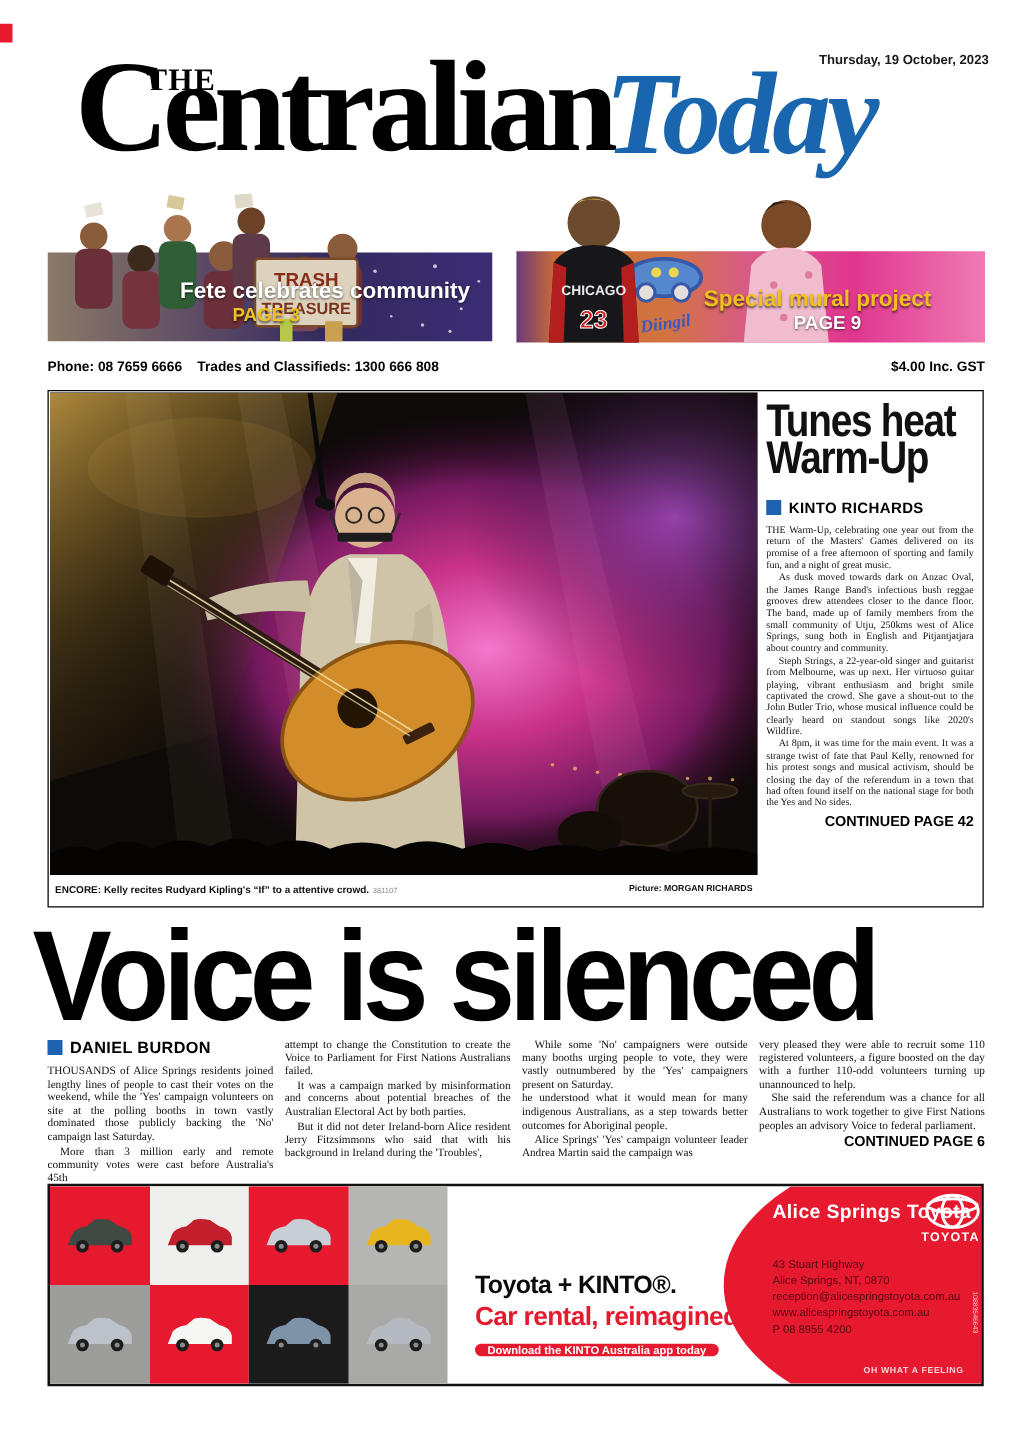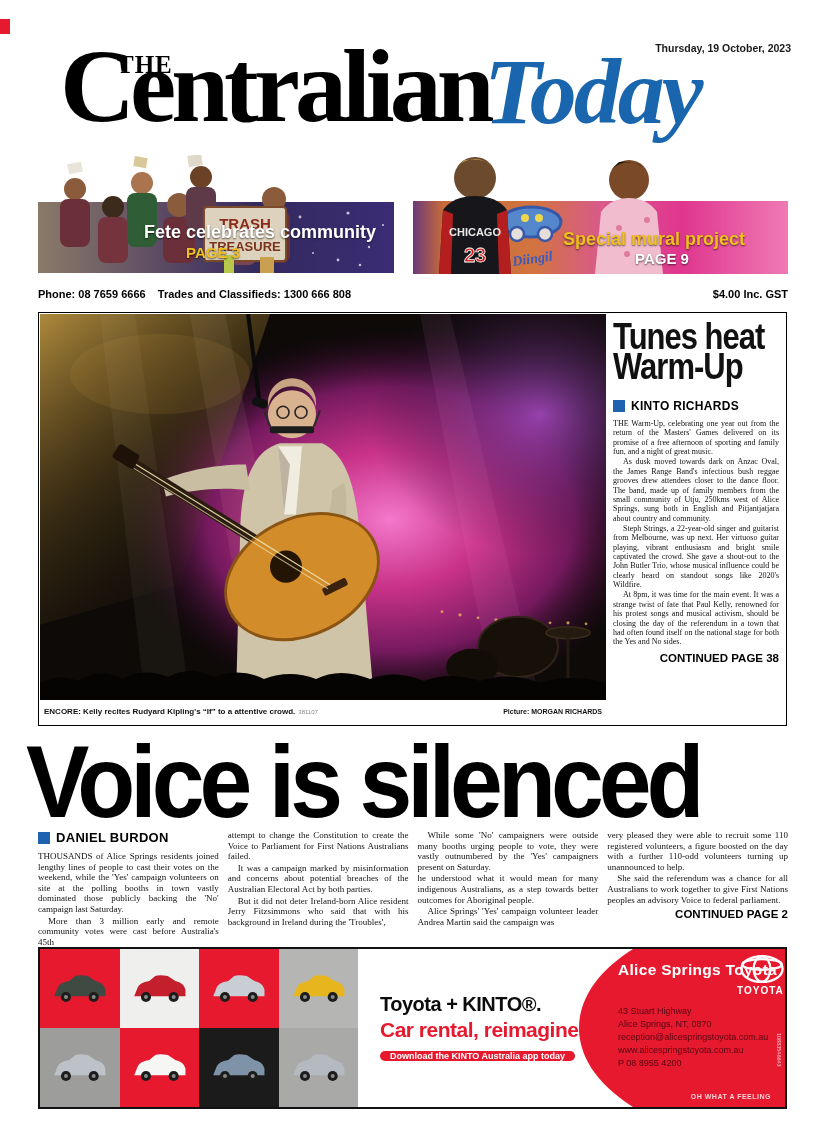"CONTINUED PAGE 38" div.continued1 { text: 38 -> 42 }
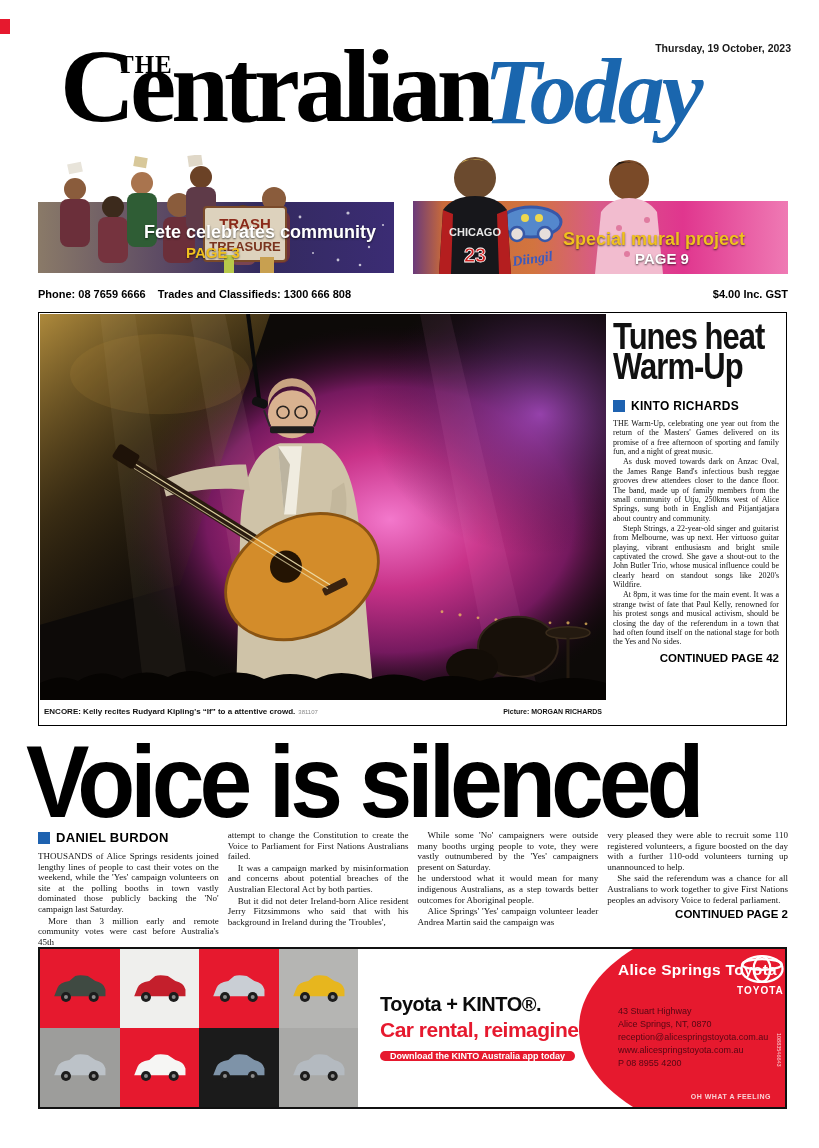"CONTINUED PAGE 2" div.continued2 { text: 2 -> 6 }
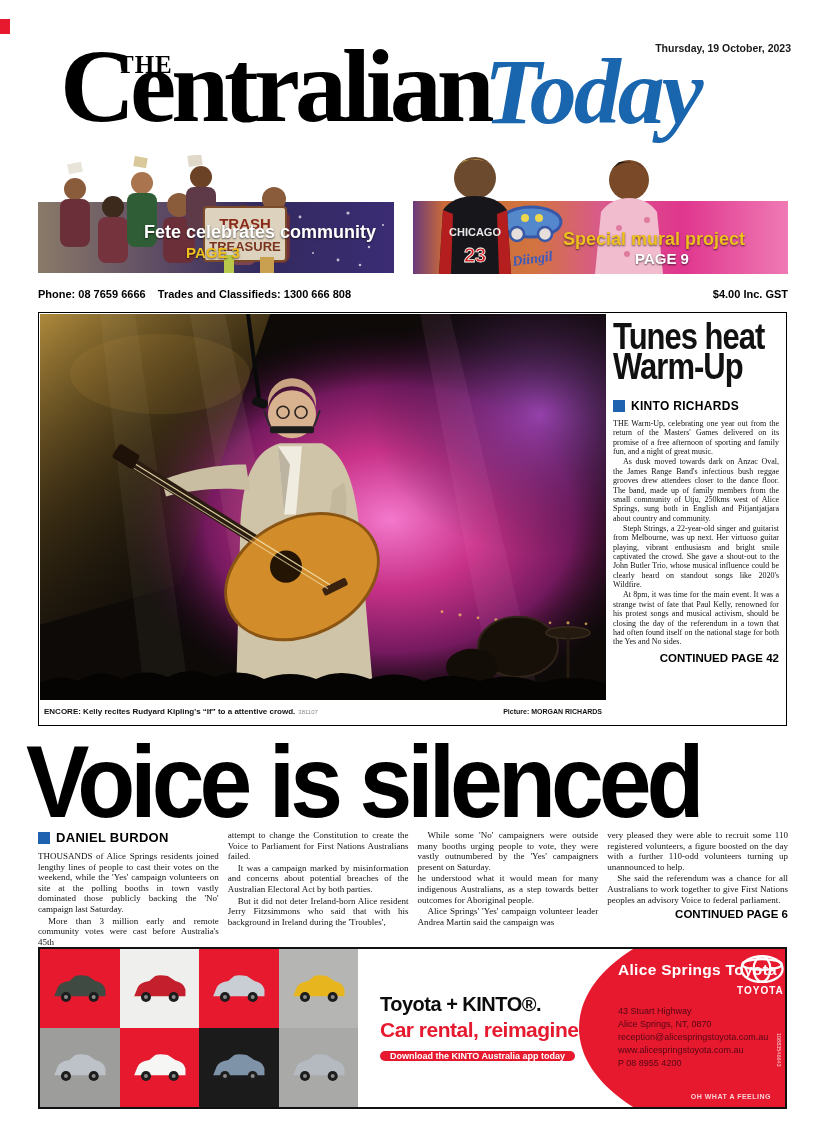"Toyota + KINTO®." .k1 { margin-top: none -> 24px }
